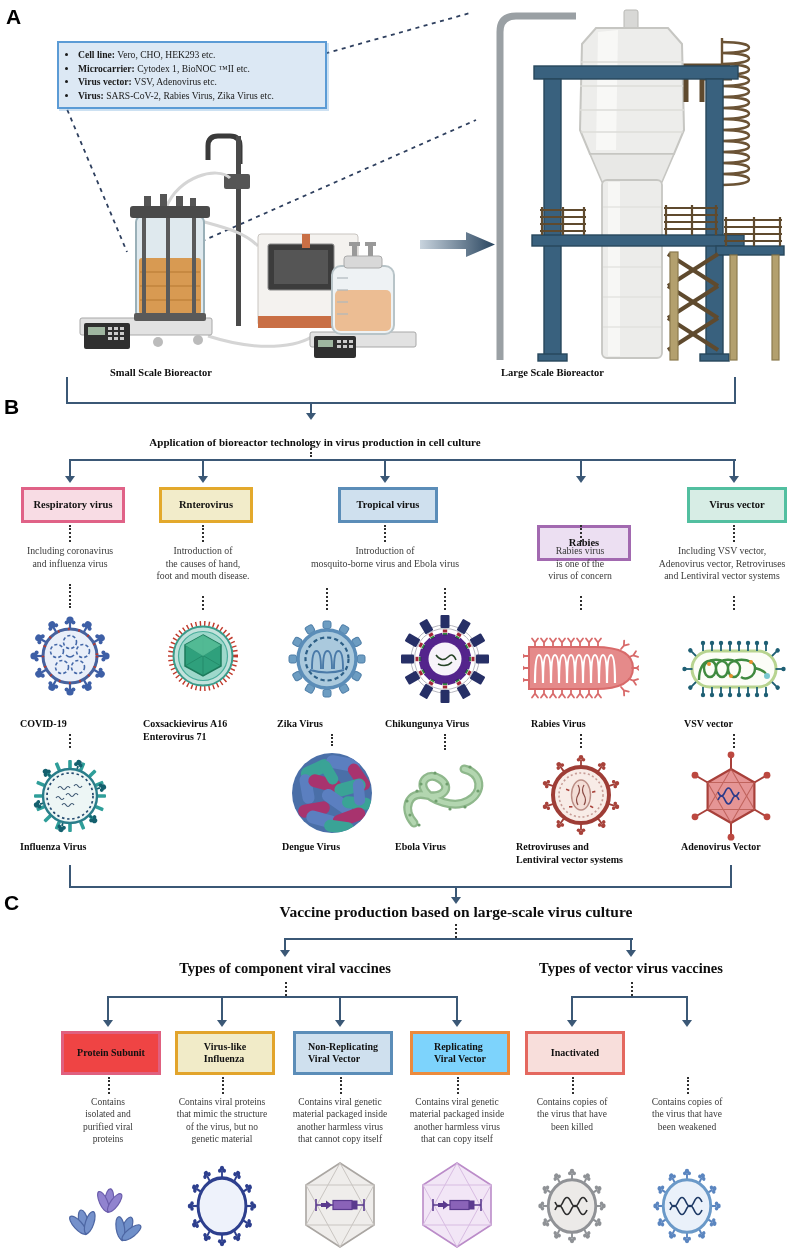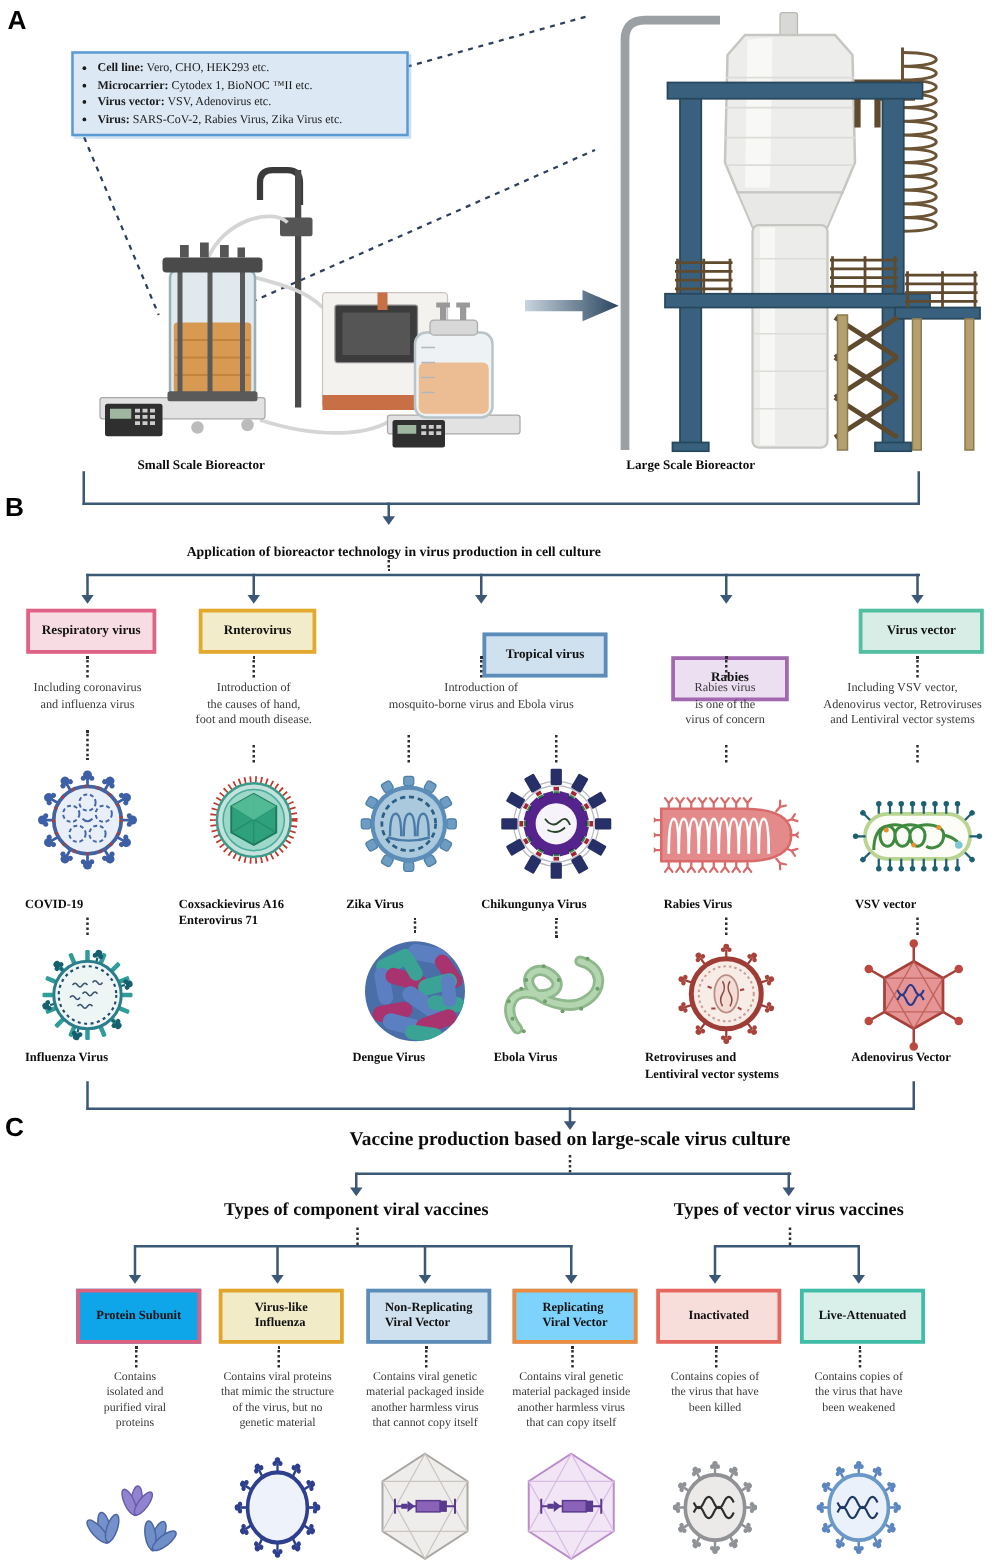"Tropical virus" div.cat-box { margin-left: 48px -> none; top: 506px -> 487px }
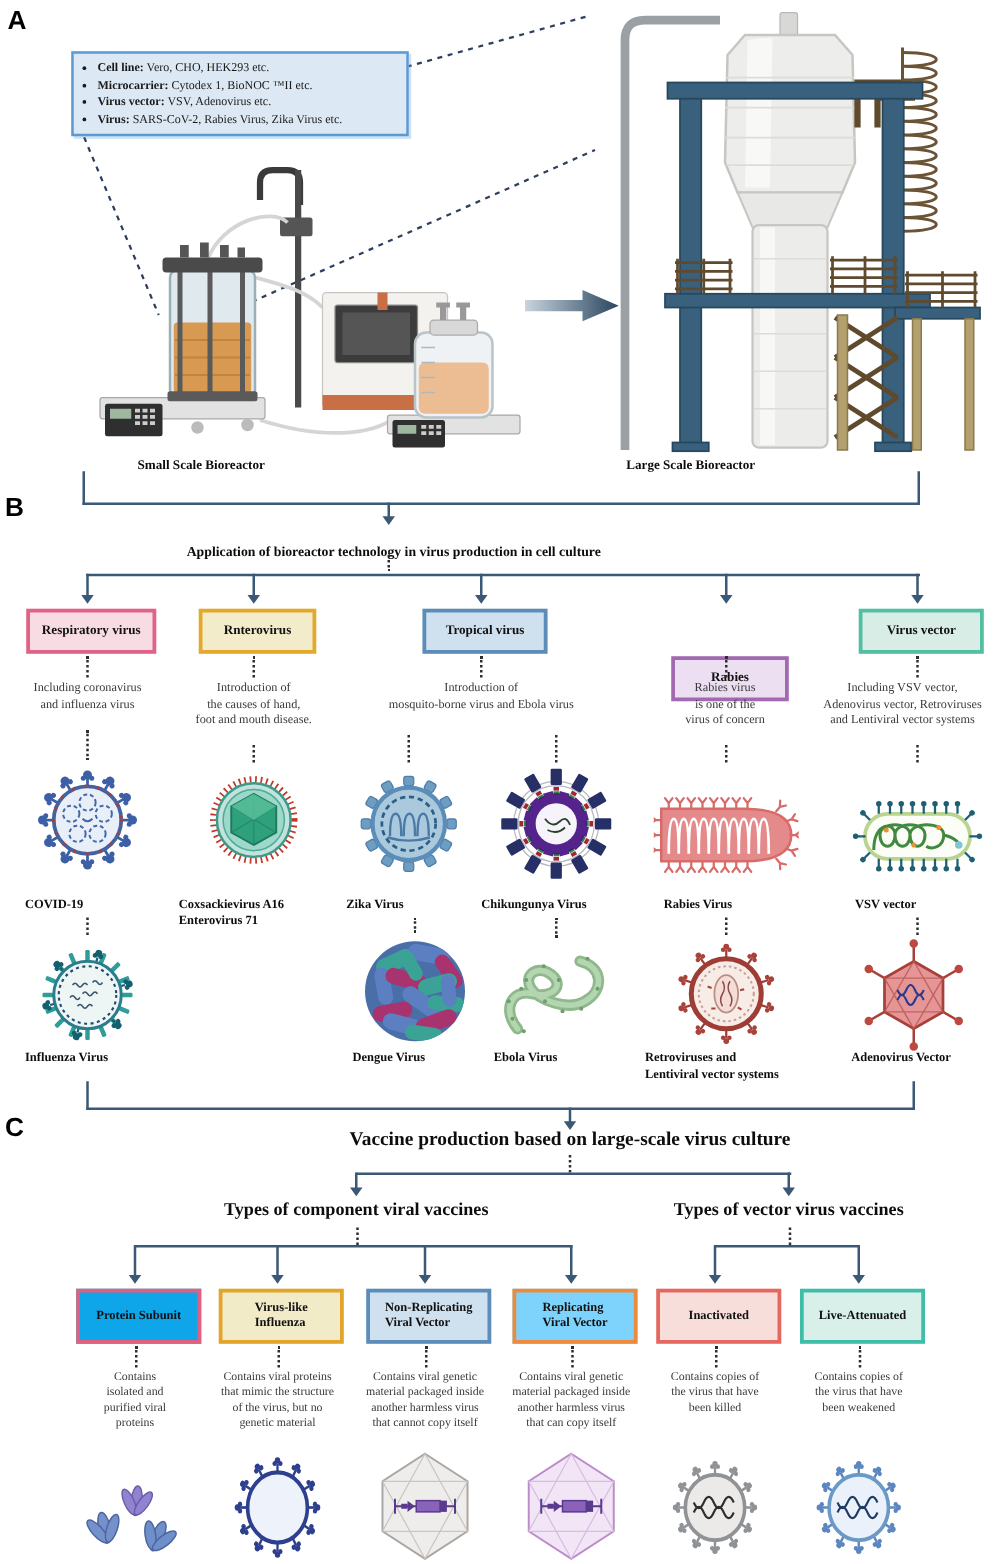"Protein Subunit" div.cat-box { background-color: #0ea5e9 -> #ef4444 }
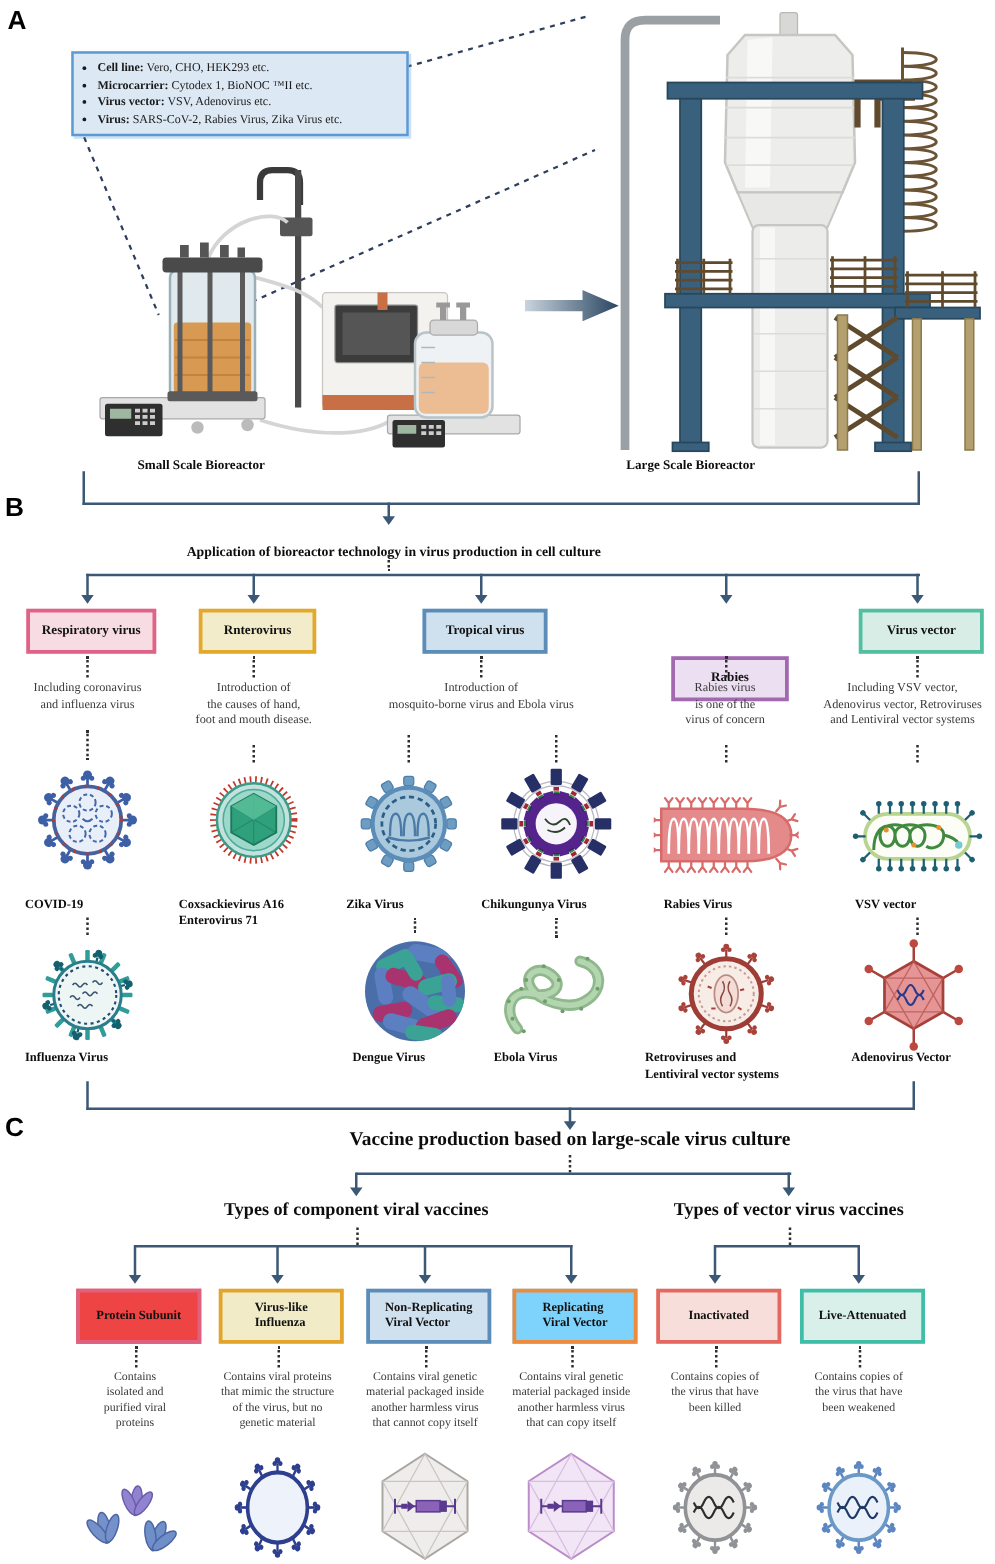"Live-Attenuated" div.cat-box { html: <div> <span>Live-Attenuated</span> </div> -> none }
